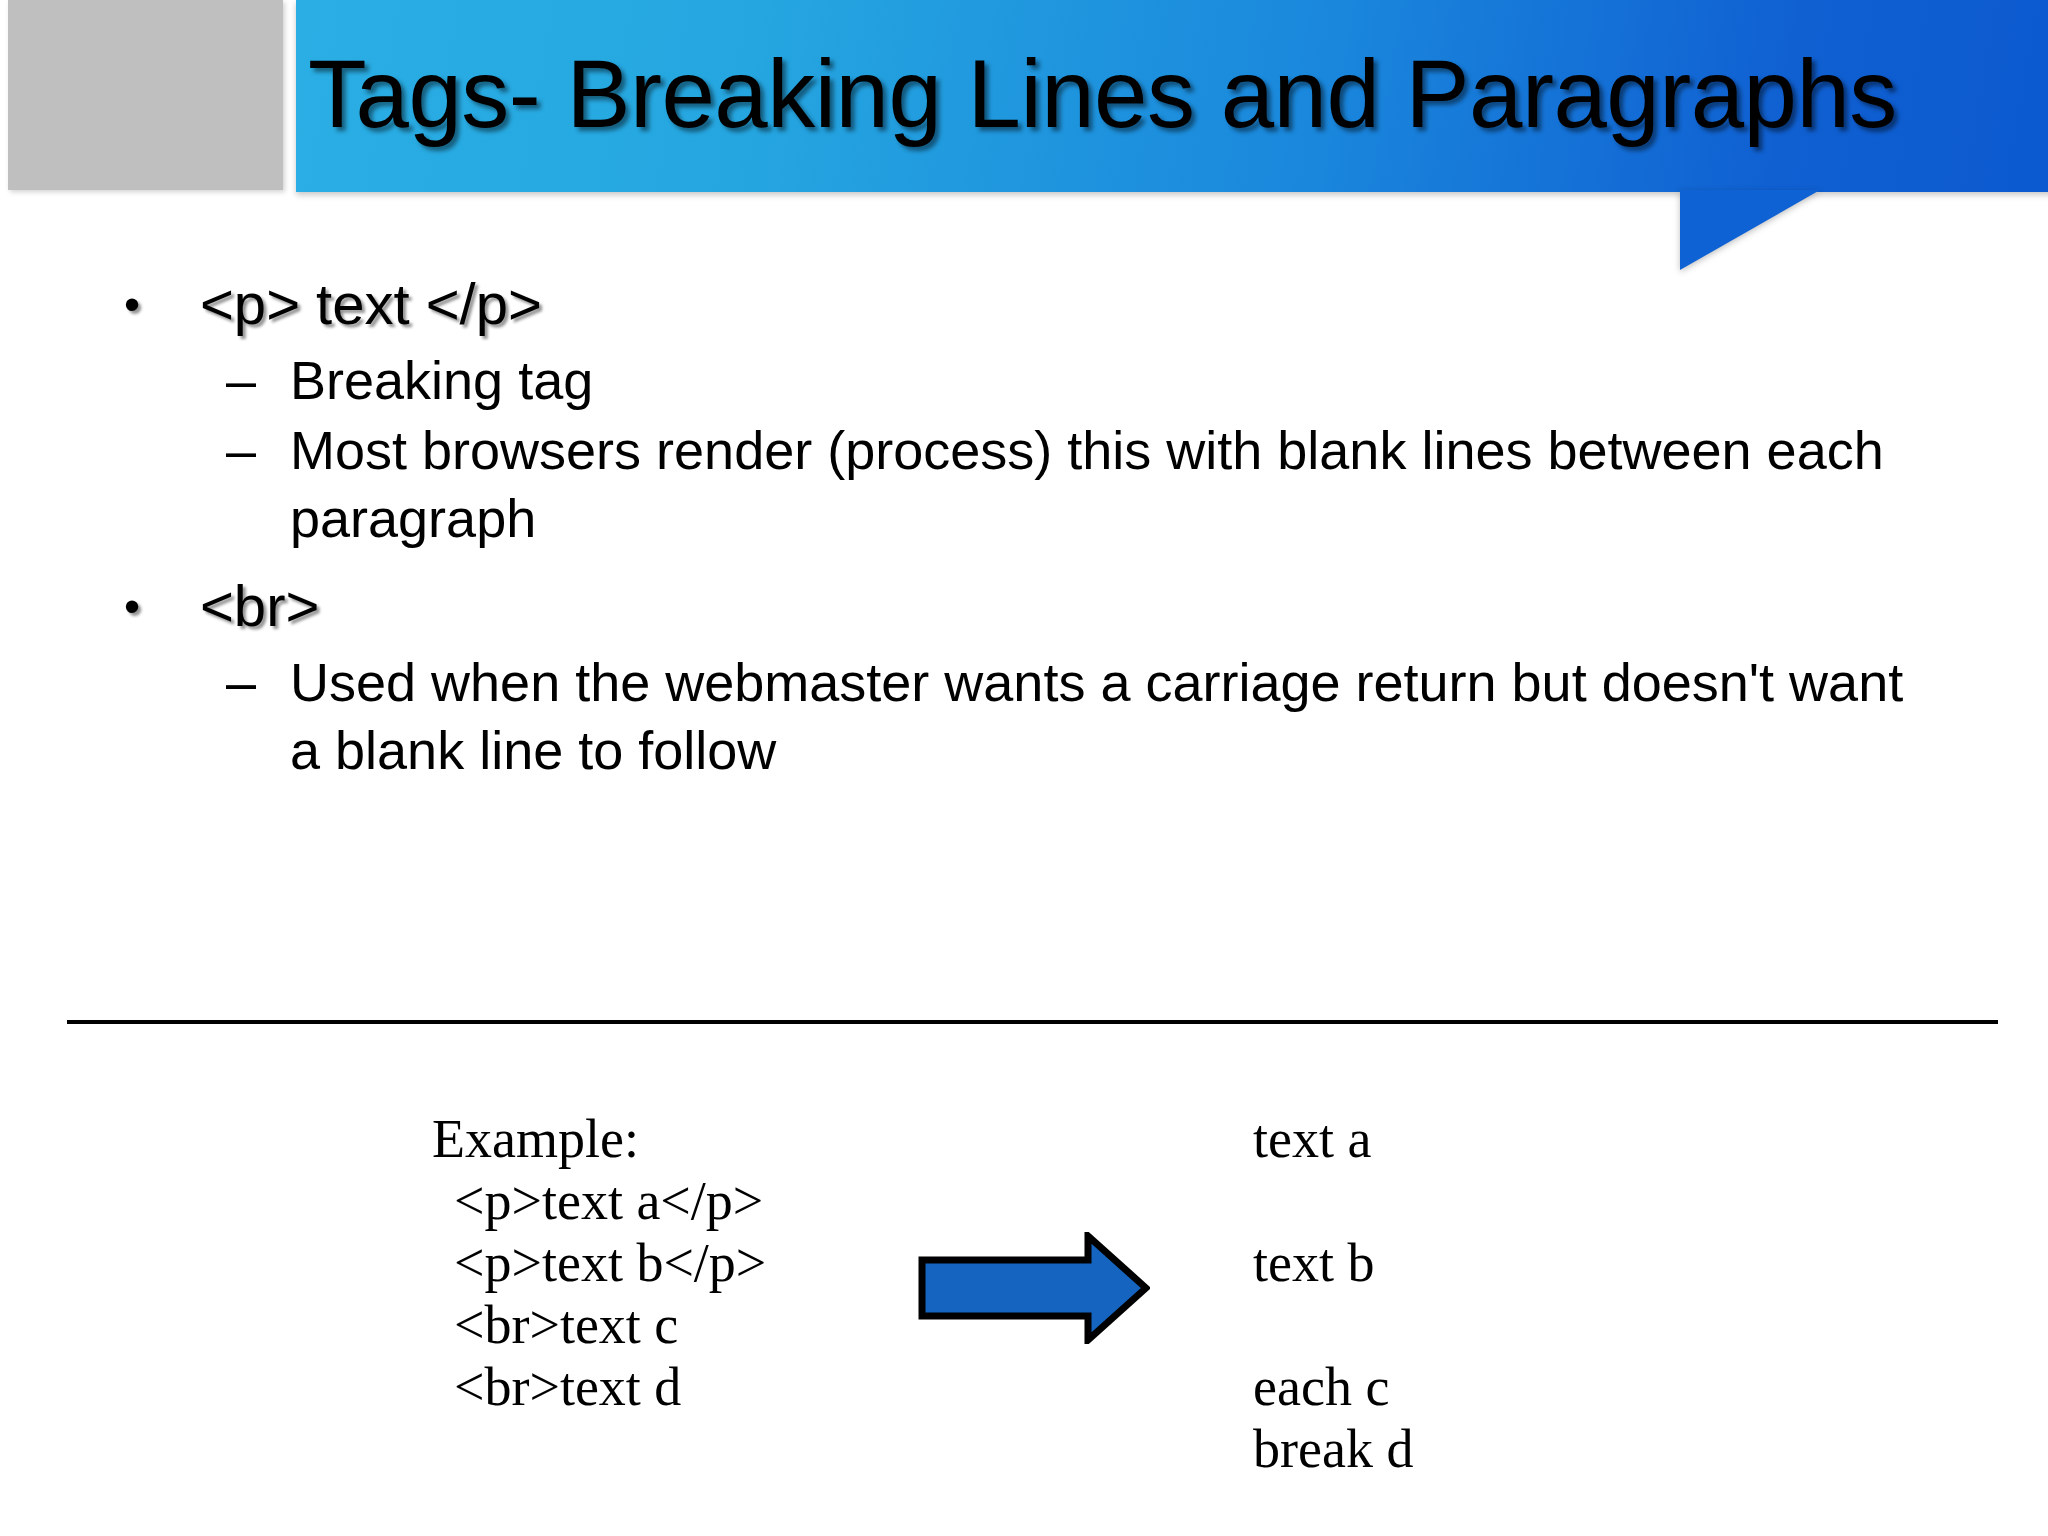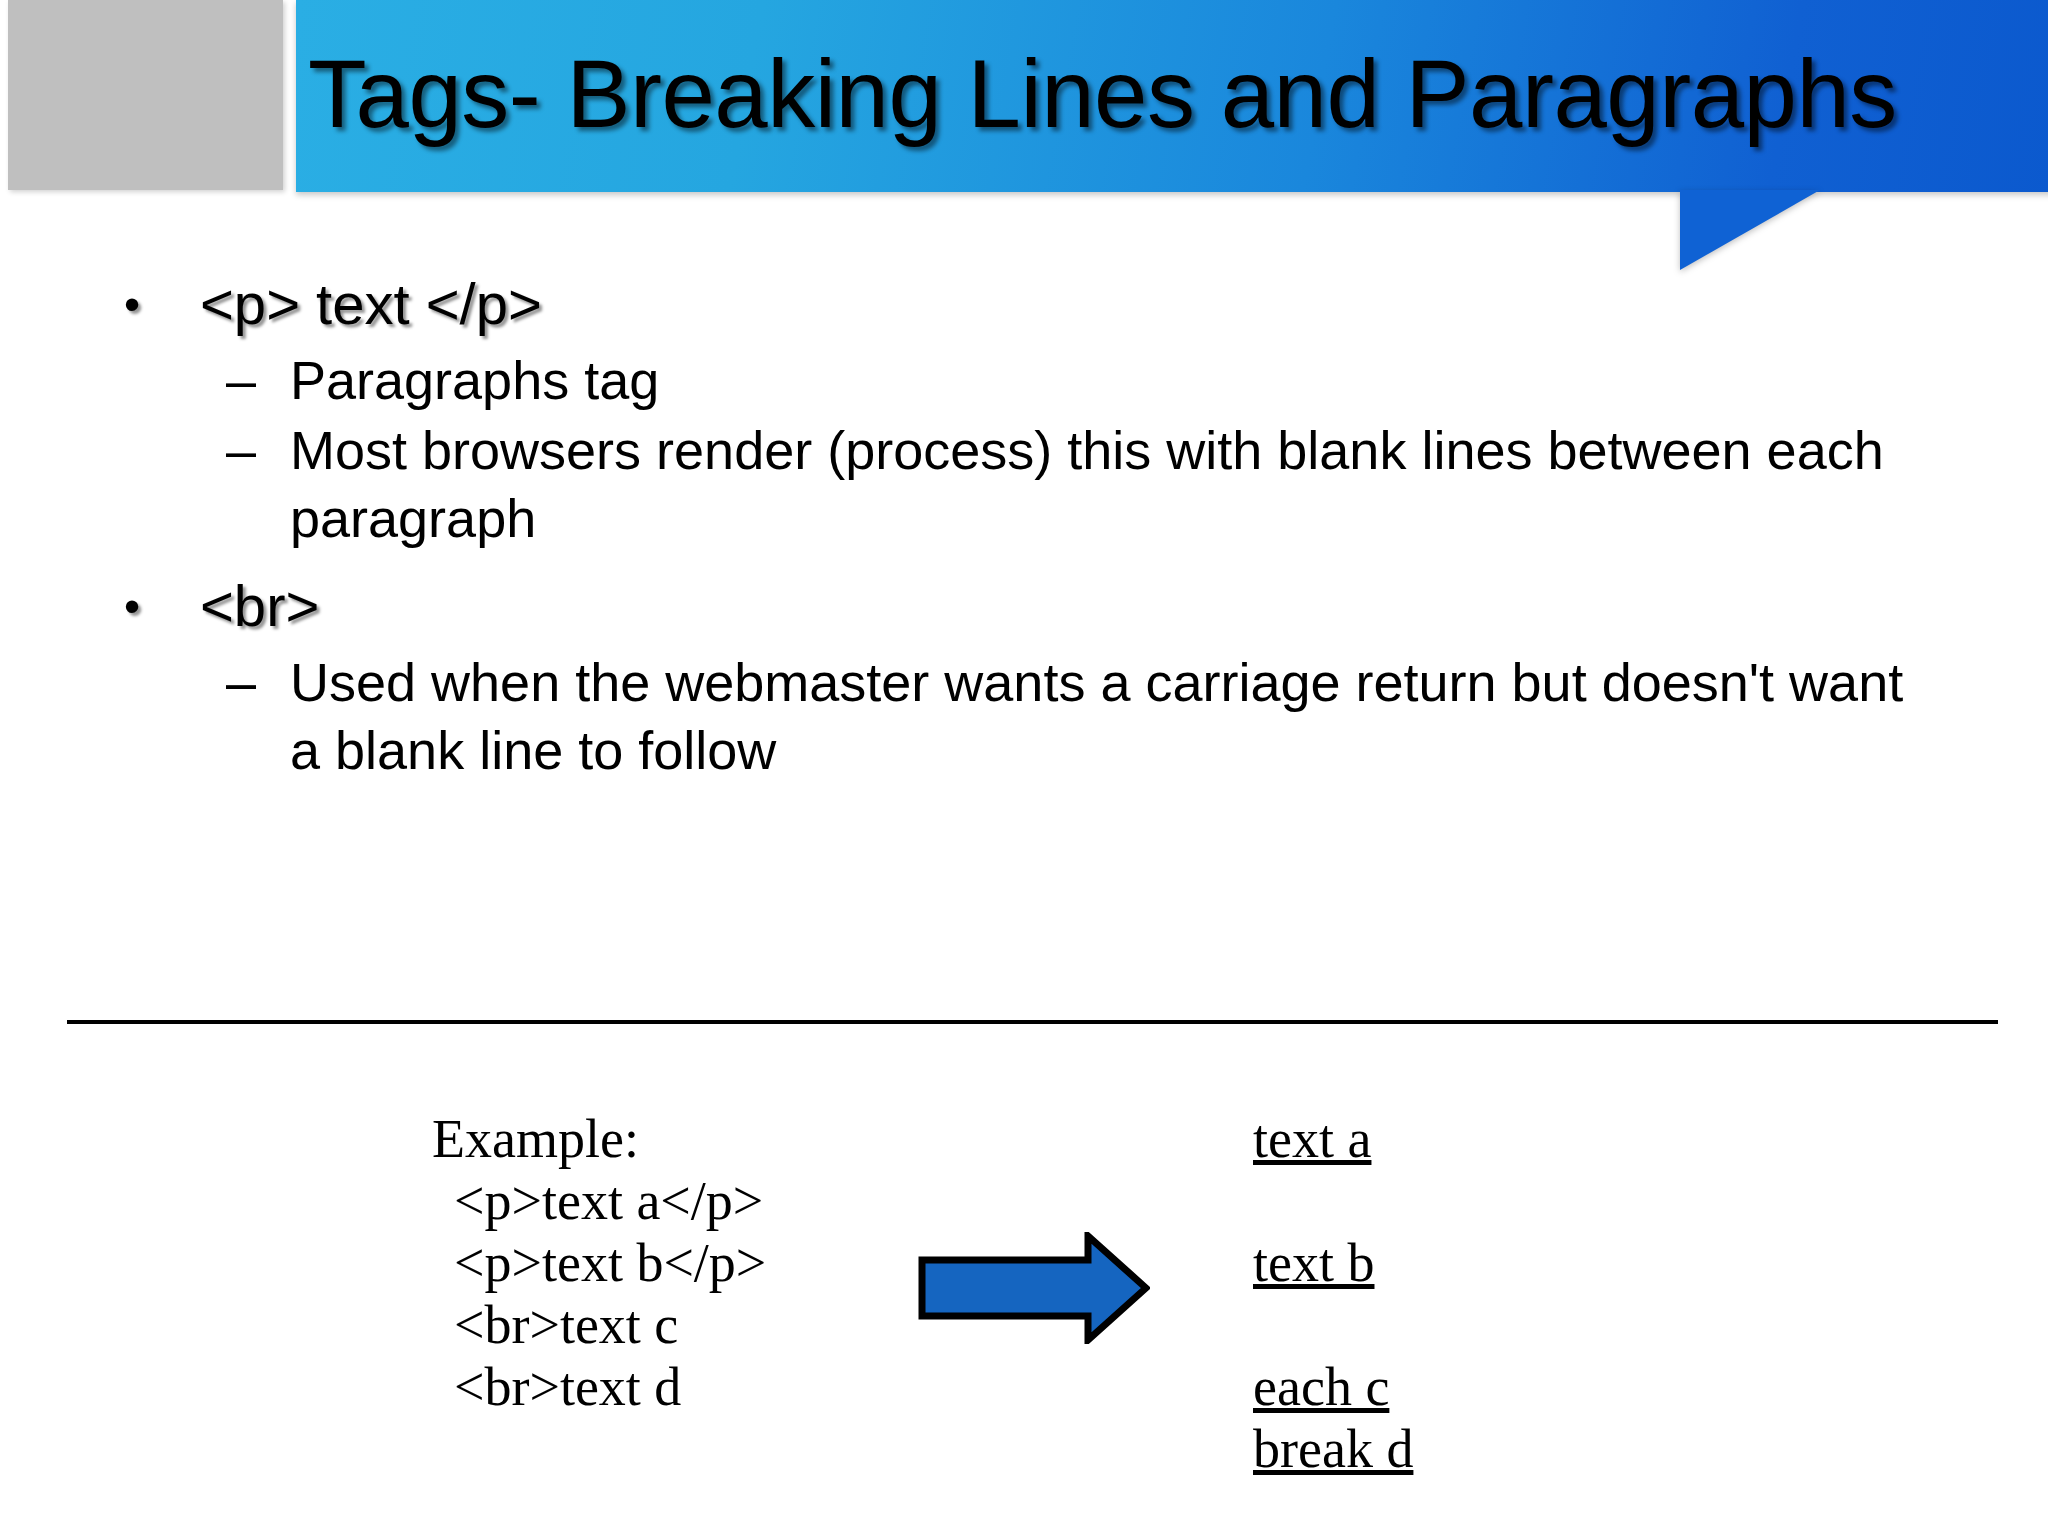"Paragraphs tag" span { text: Paragraphs -> Breaking }
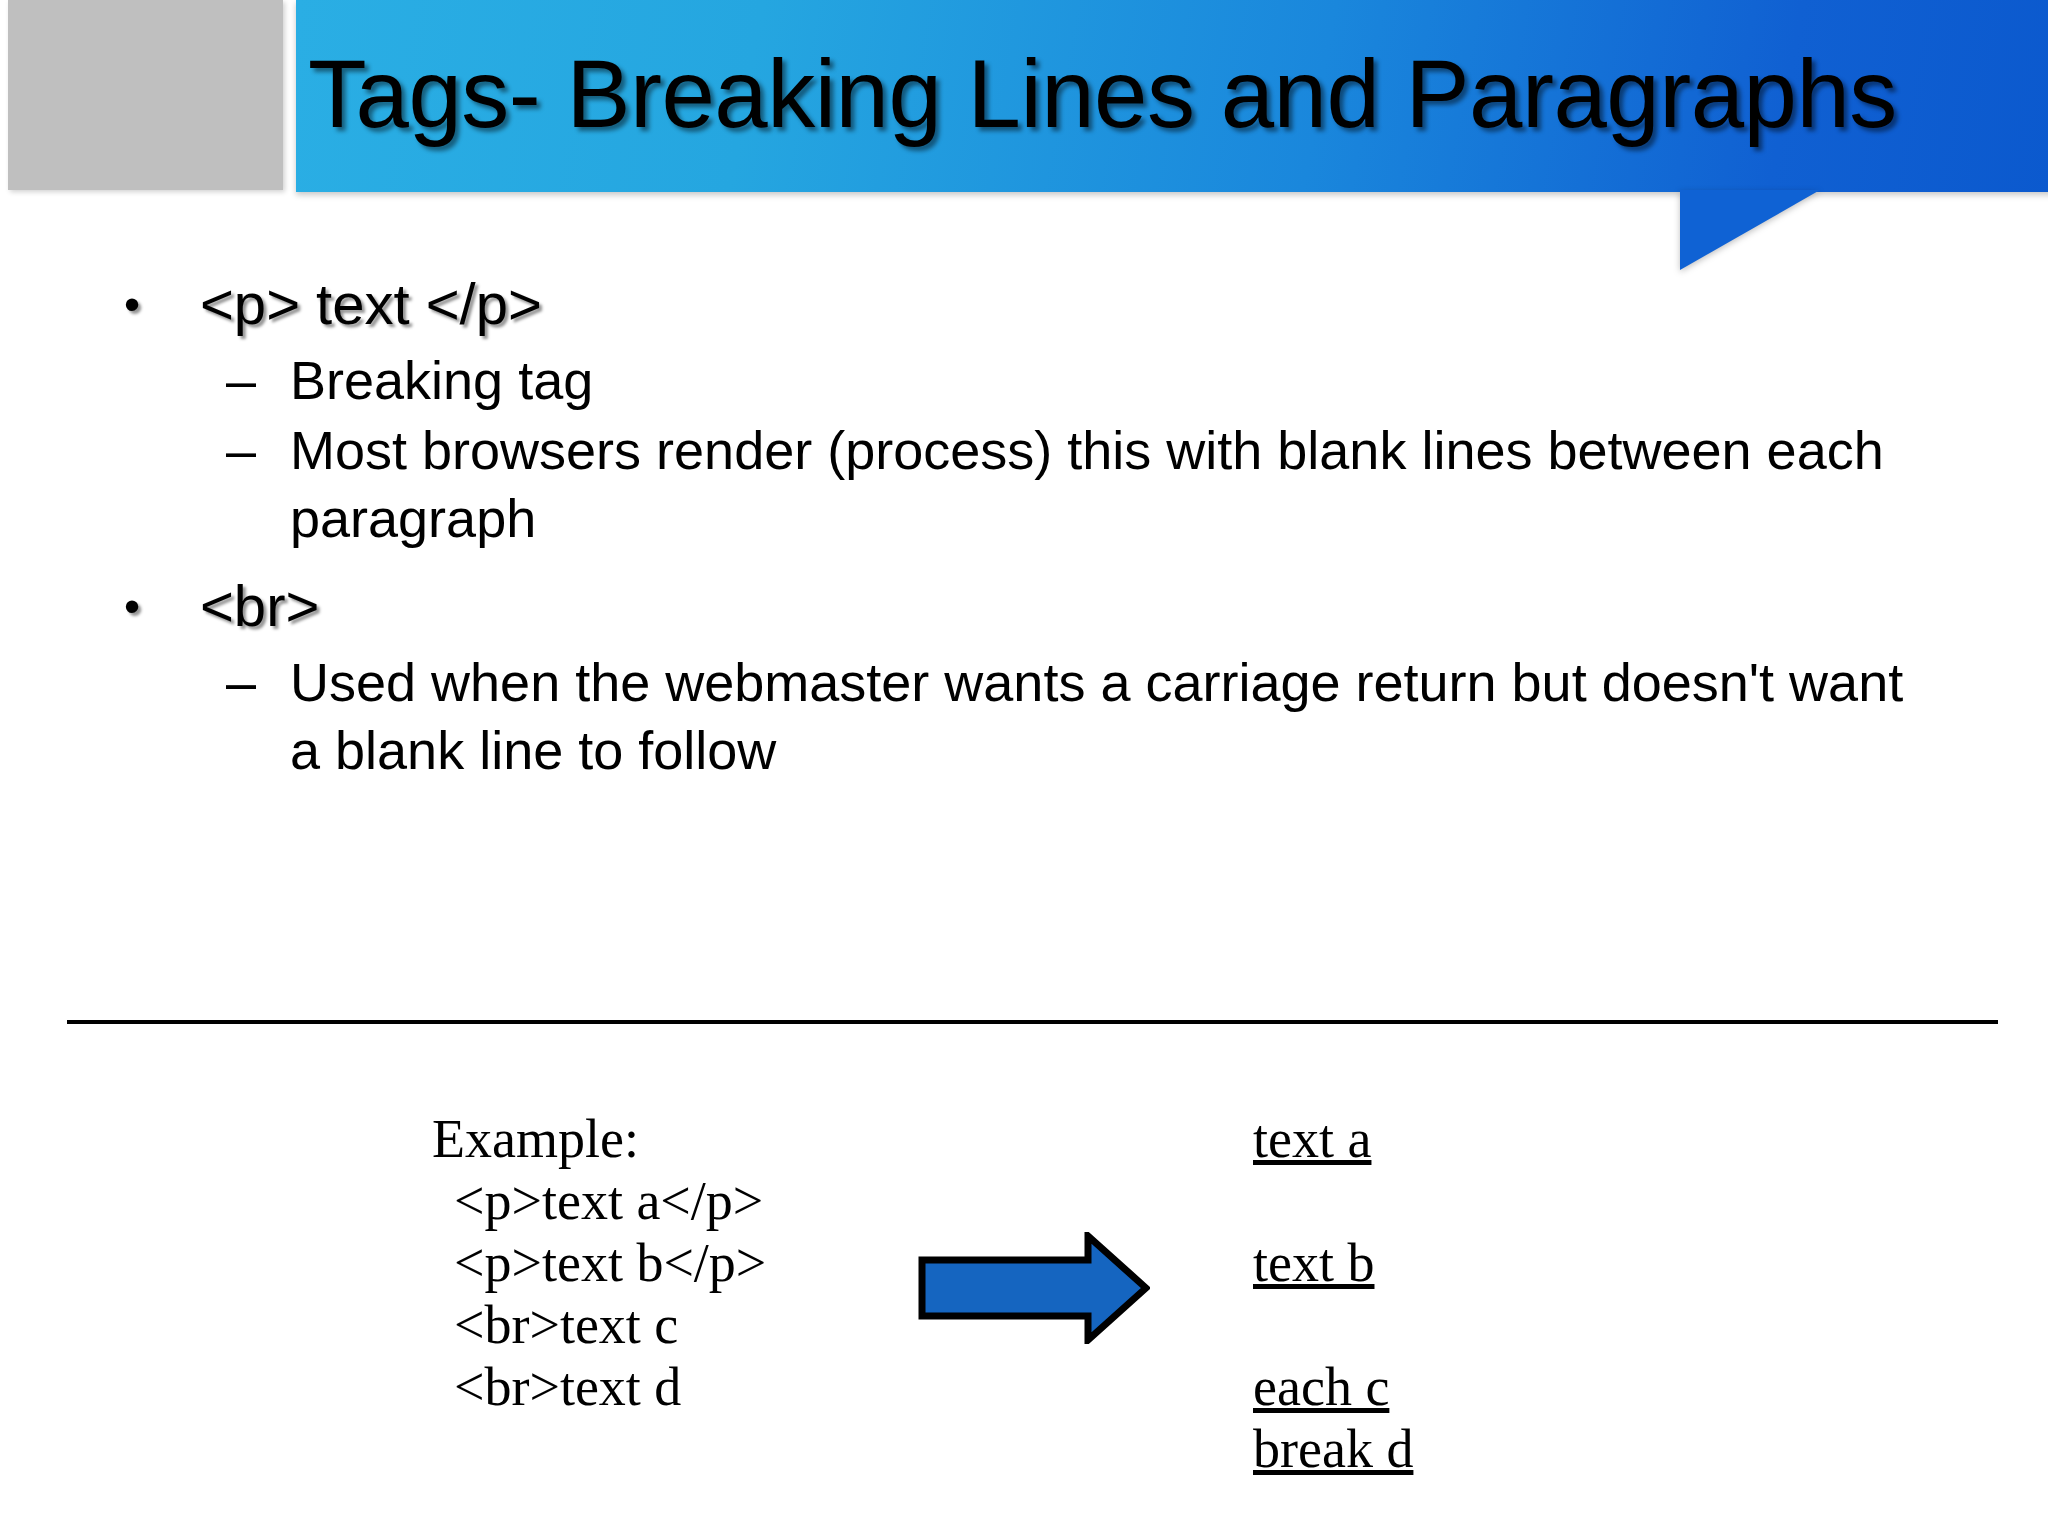"text a" #output-column .out-line { text-decoration: underline -> none }
